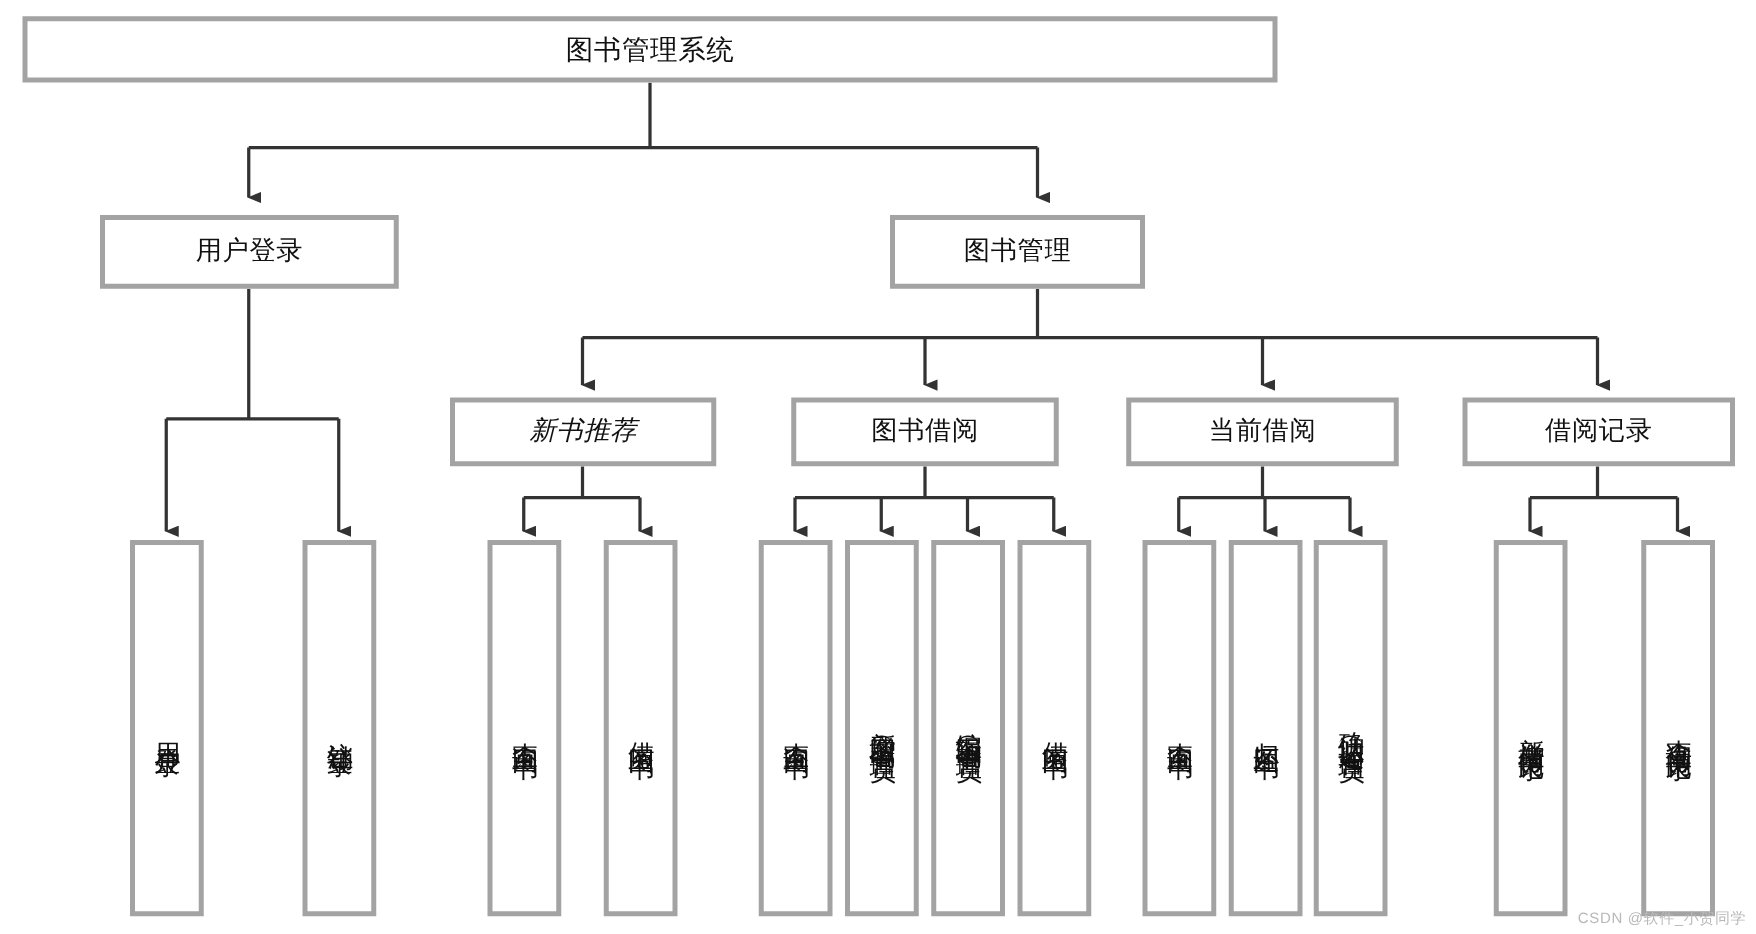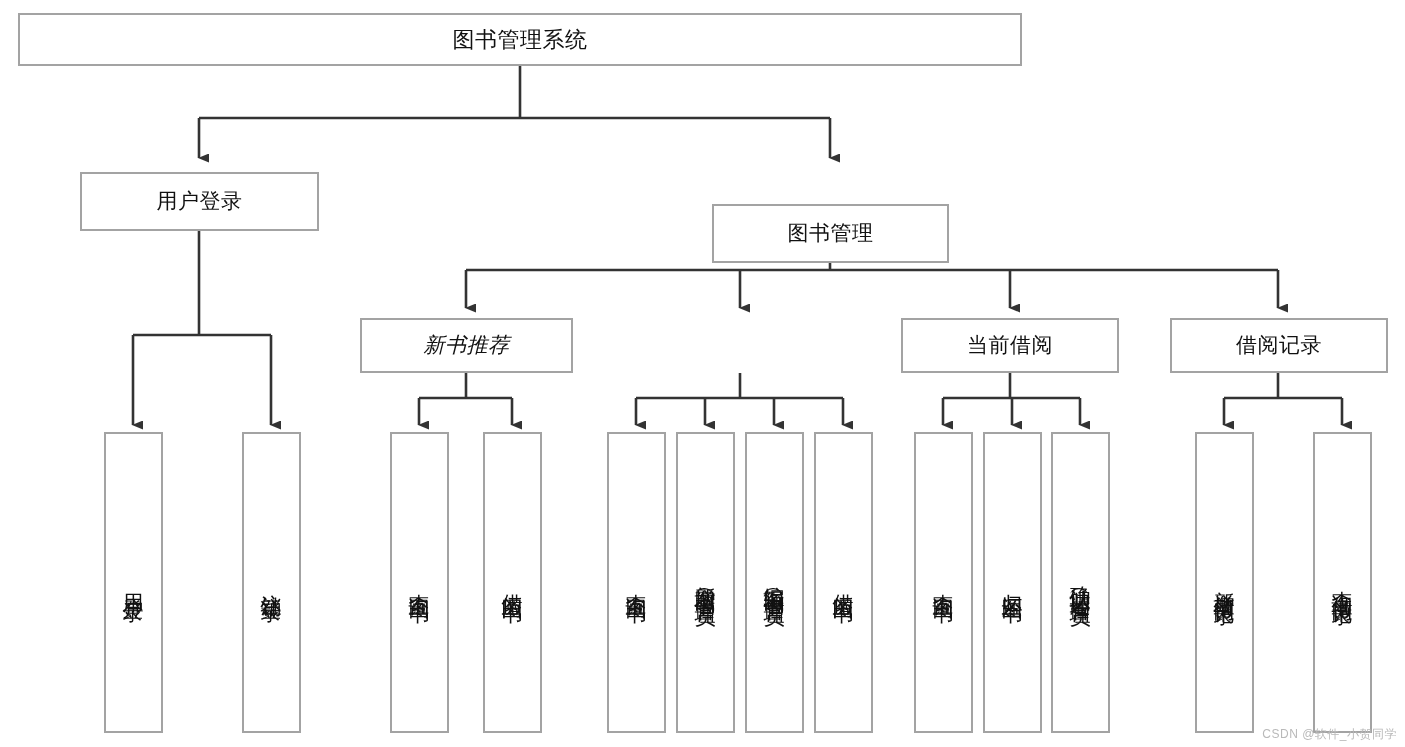"图书管理系统" .node { border: 2px solid #a3a3a3 -> 4px solid #a3a3a3 }
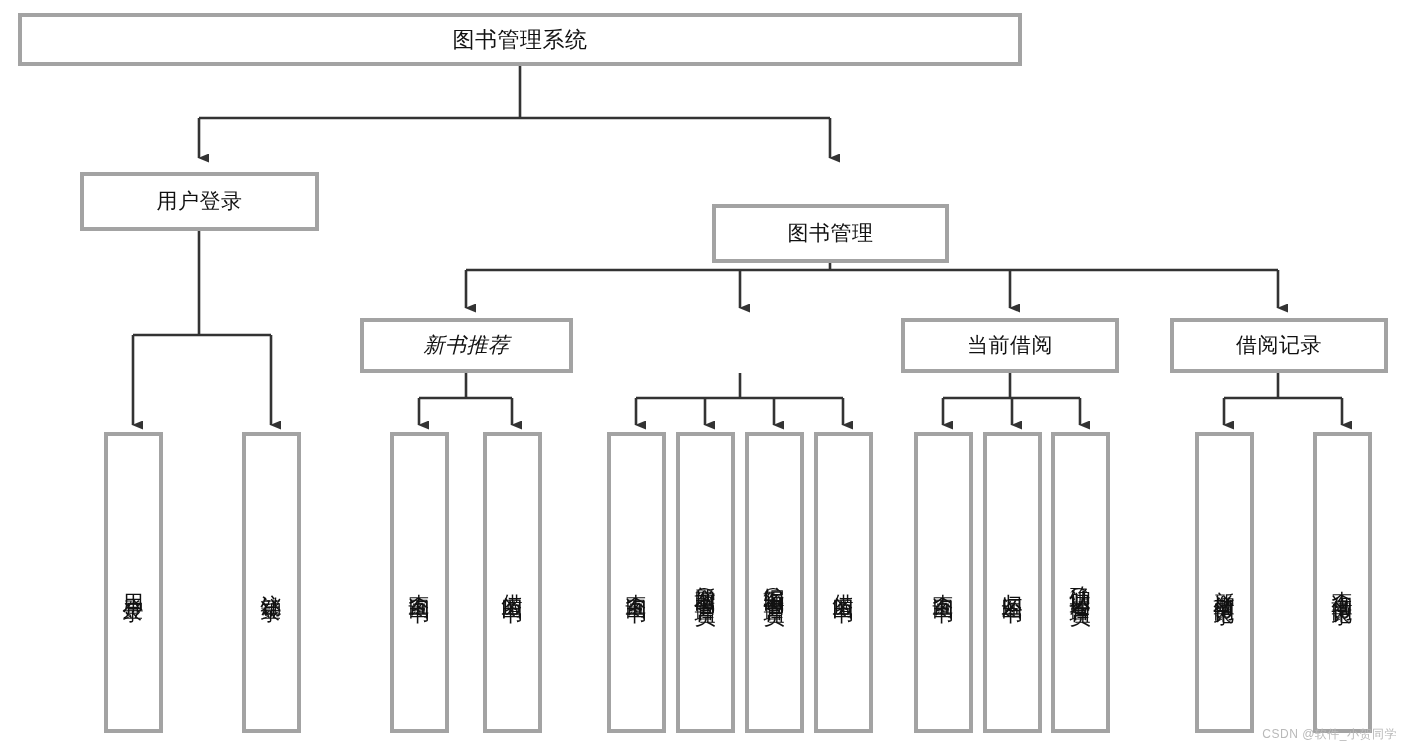"图书管理" div.node { margin-top: 32px -> none; width: 237px -> 204px }
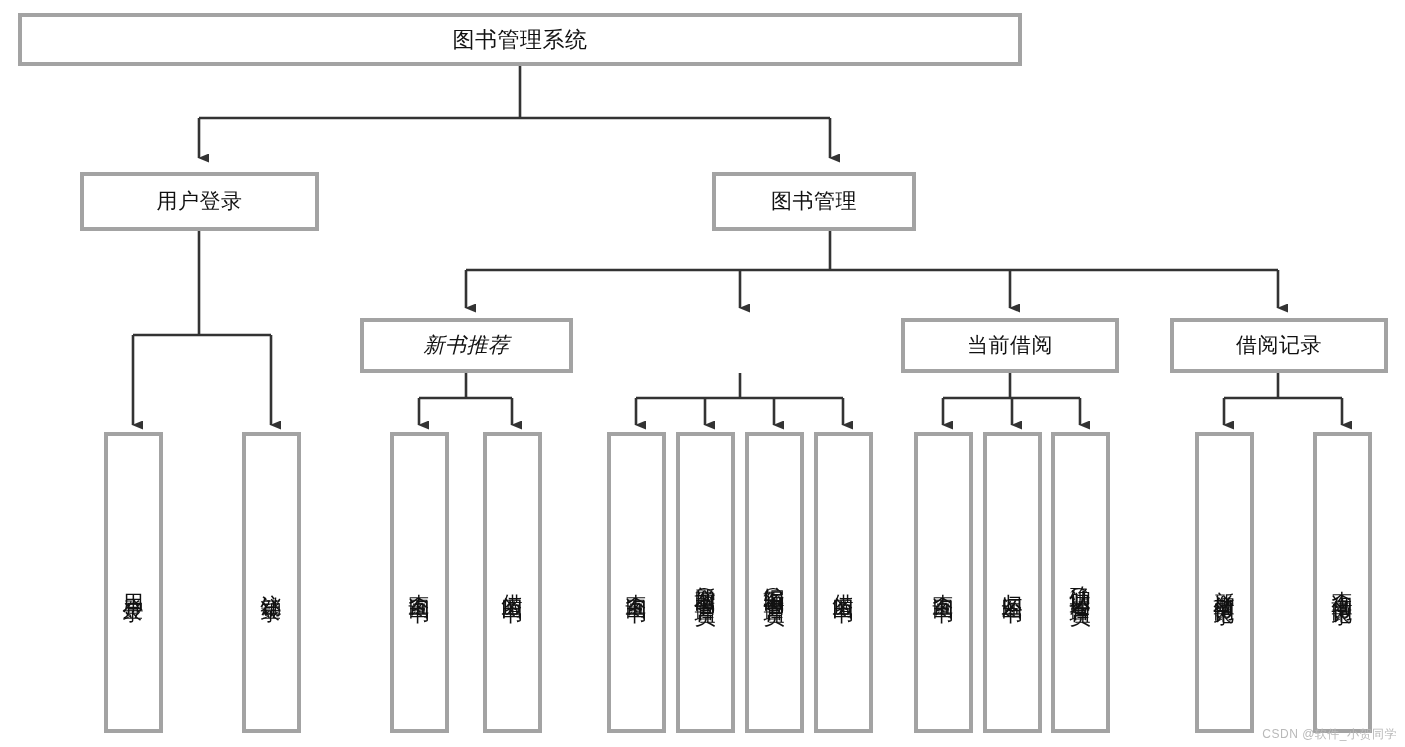"图书借阅" div.node { html: none -> <div> <span>图书借阅</span> </div> }
